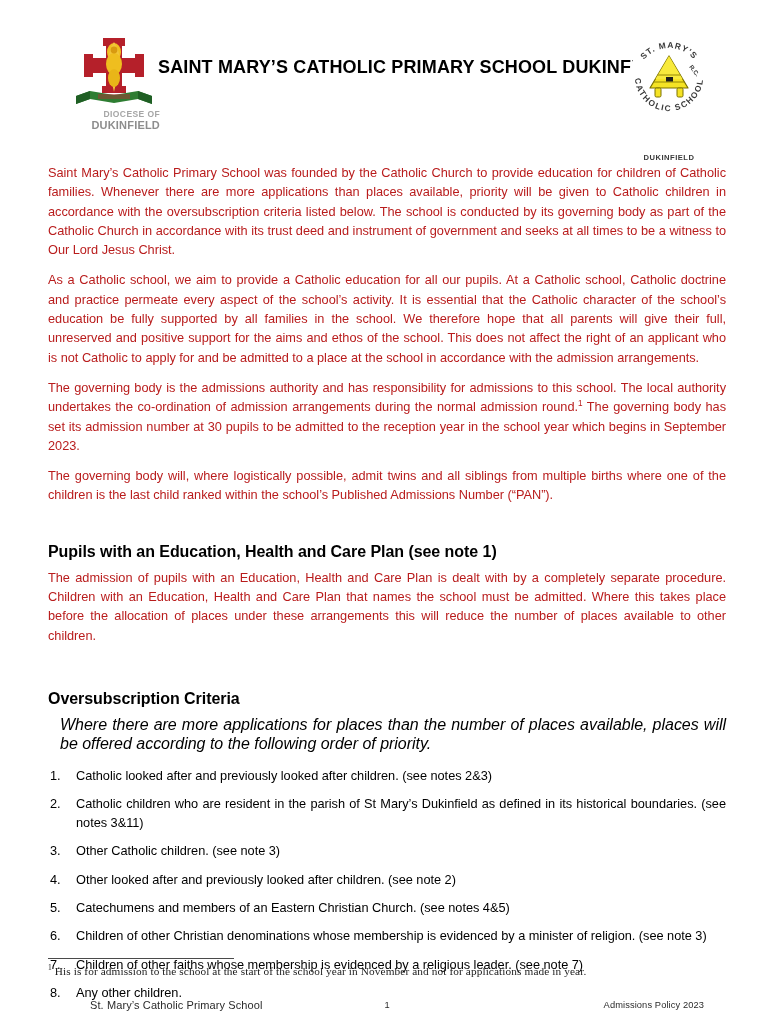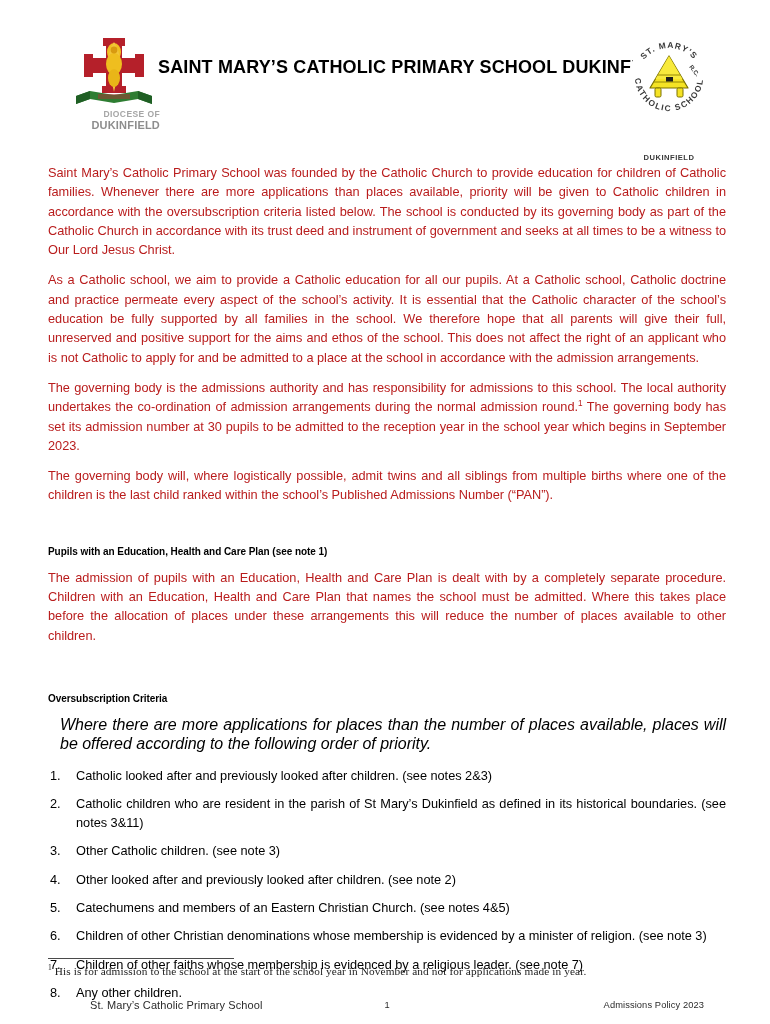"Pupils with an Education, Health" h2.section-head { font-size: 10px -> 16px }
